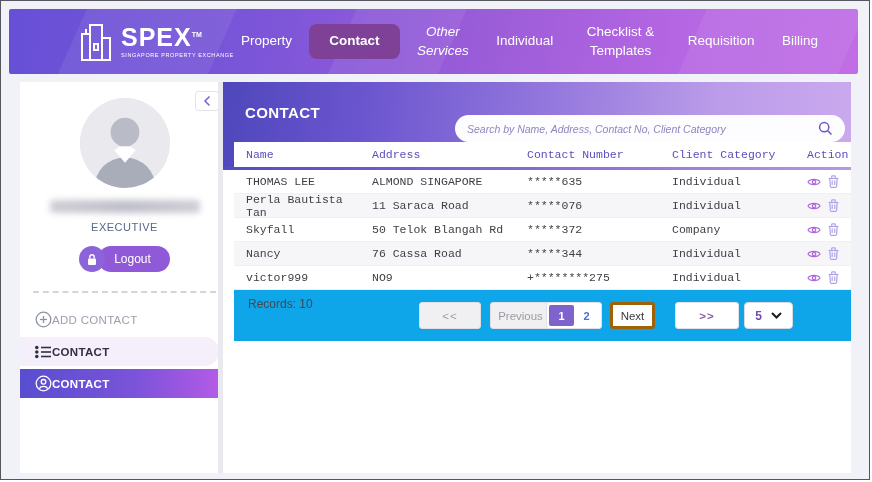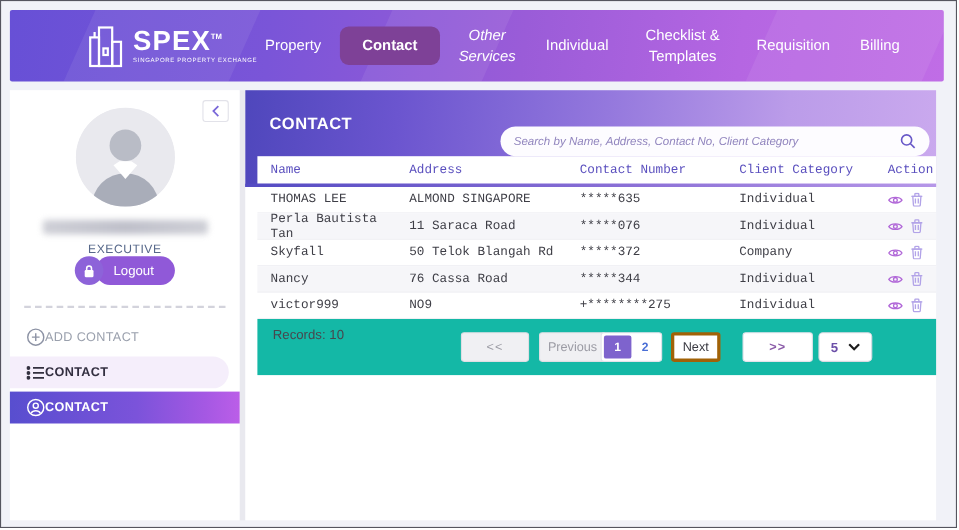"EXECUTIVE" .sidebar { left: 8px -> 19px }
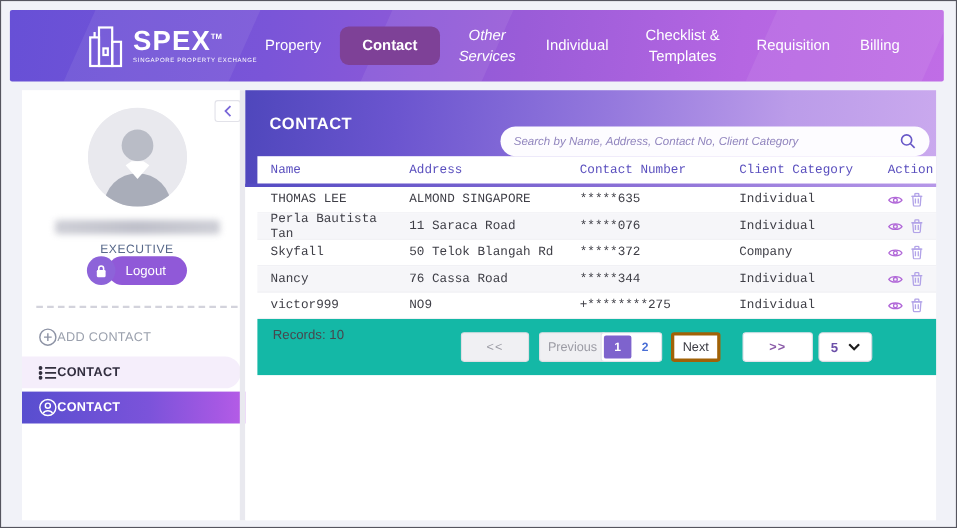"Logout" .logout-row { margin-top: none -> 13px }
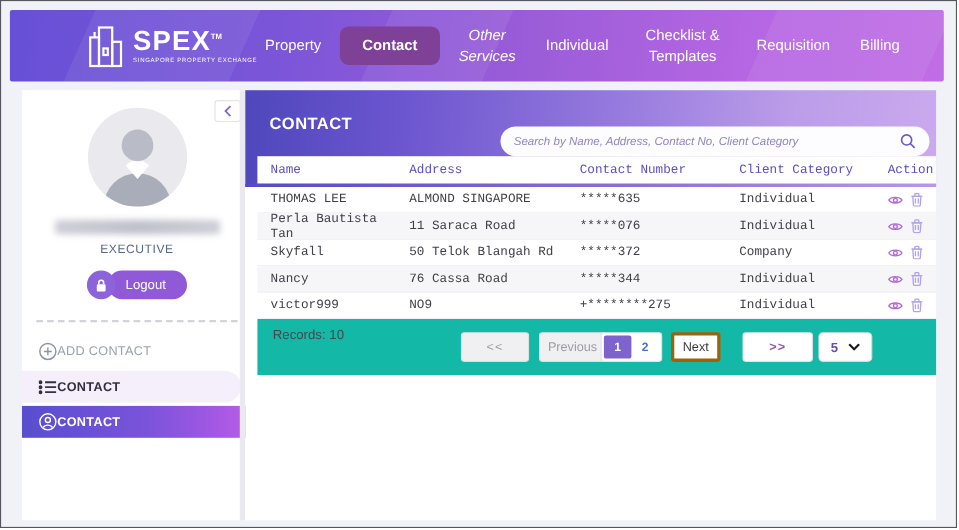"Records: 10" .pagination { background: #14b8a6 -> #0ea5e9 }
